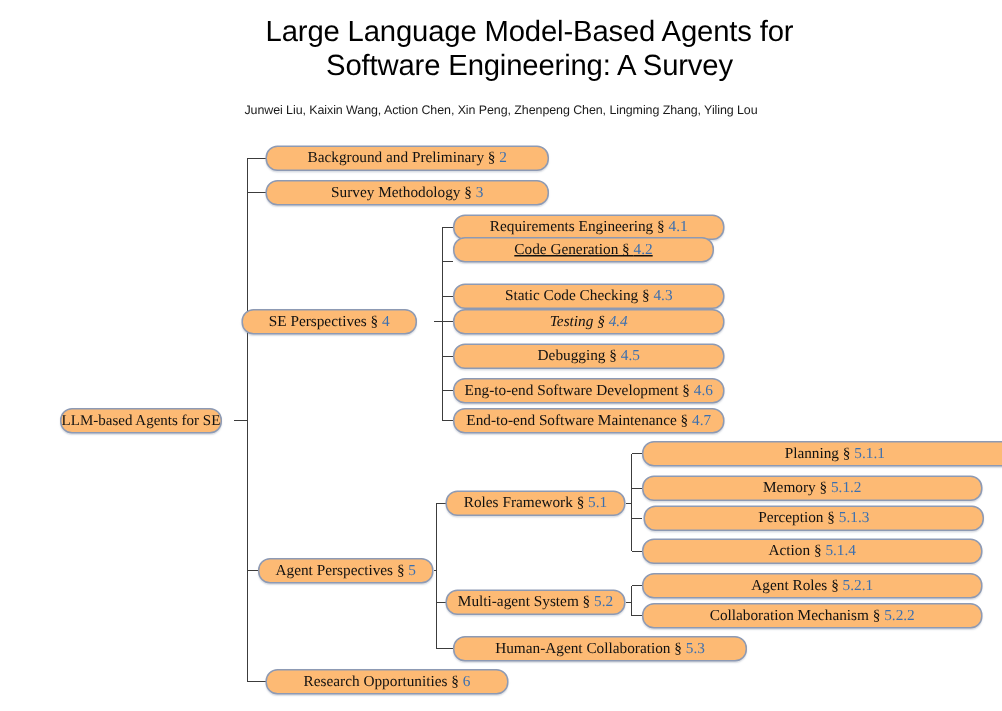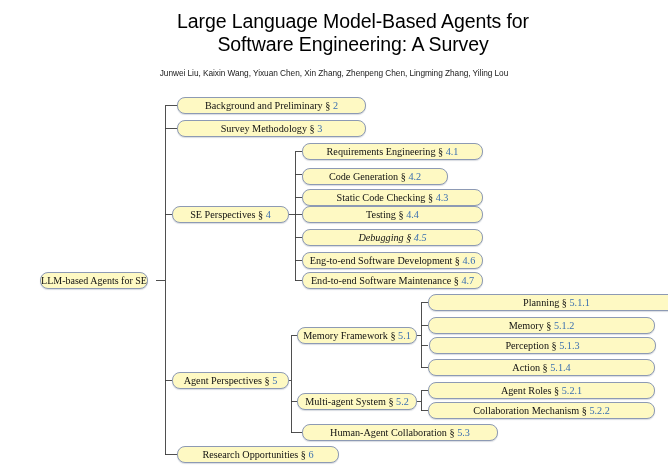"Junwei Liu, Kaixin Wang, Yixuan" div { text: Yixuan Chen, Xin Zhang -> Action Chen, Xin Peng }
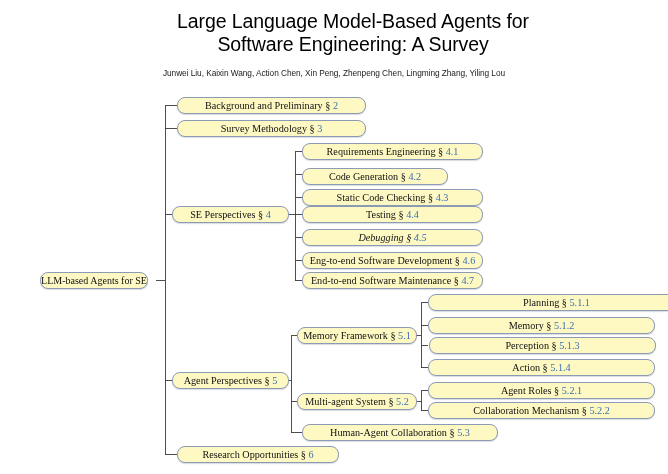"Background and Preliminary § 2" .node { background: #fef9c3 -> #fdba74 }
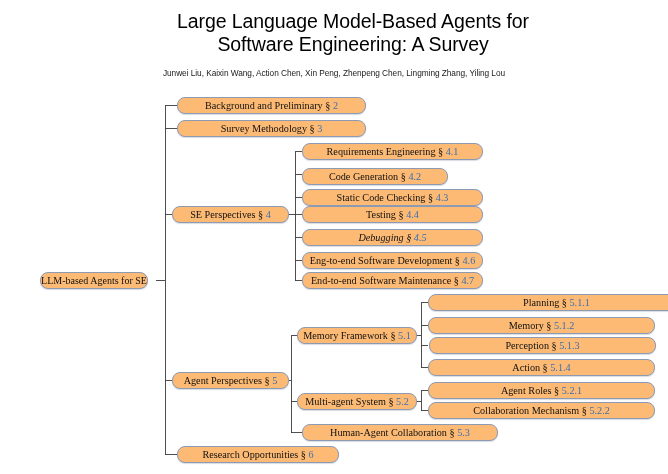"Code Generation § 4.2" div.node { text-decoration: none -> underline; top: 168px -> 158px; width: 146px -> 174px }
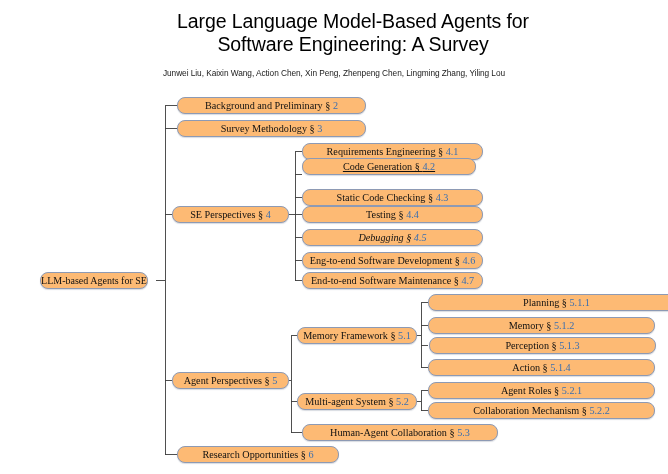"SE Perspectives § 4" div.node { left: 172px -> 161px }
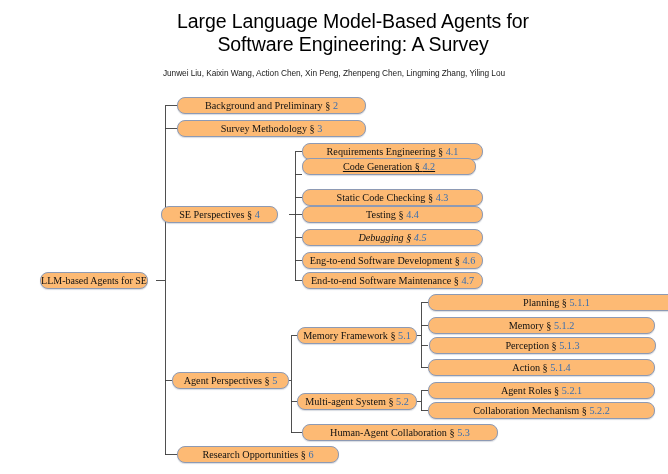"Testing § 4.4" div.node { font-style: none -> italic }
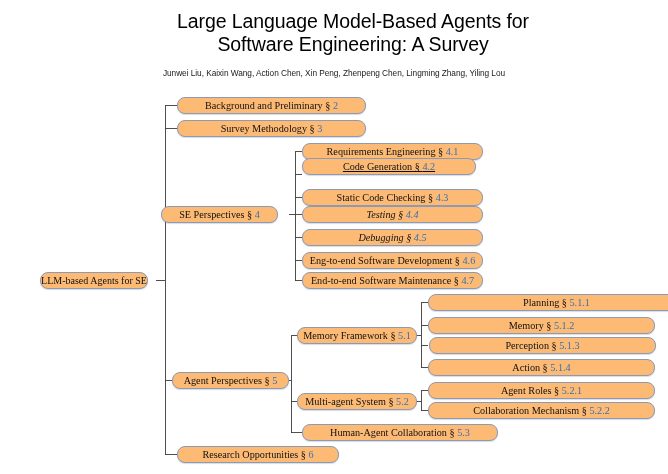"Debugging § 4.5" div.node { font-style: italic -> none }
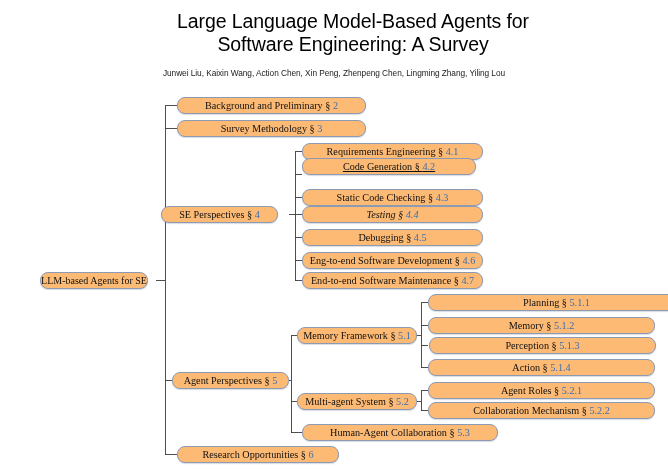"Memory Framework §" span { text: Memory -> Roles }
